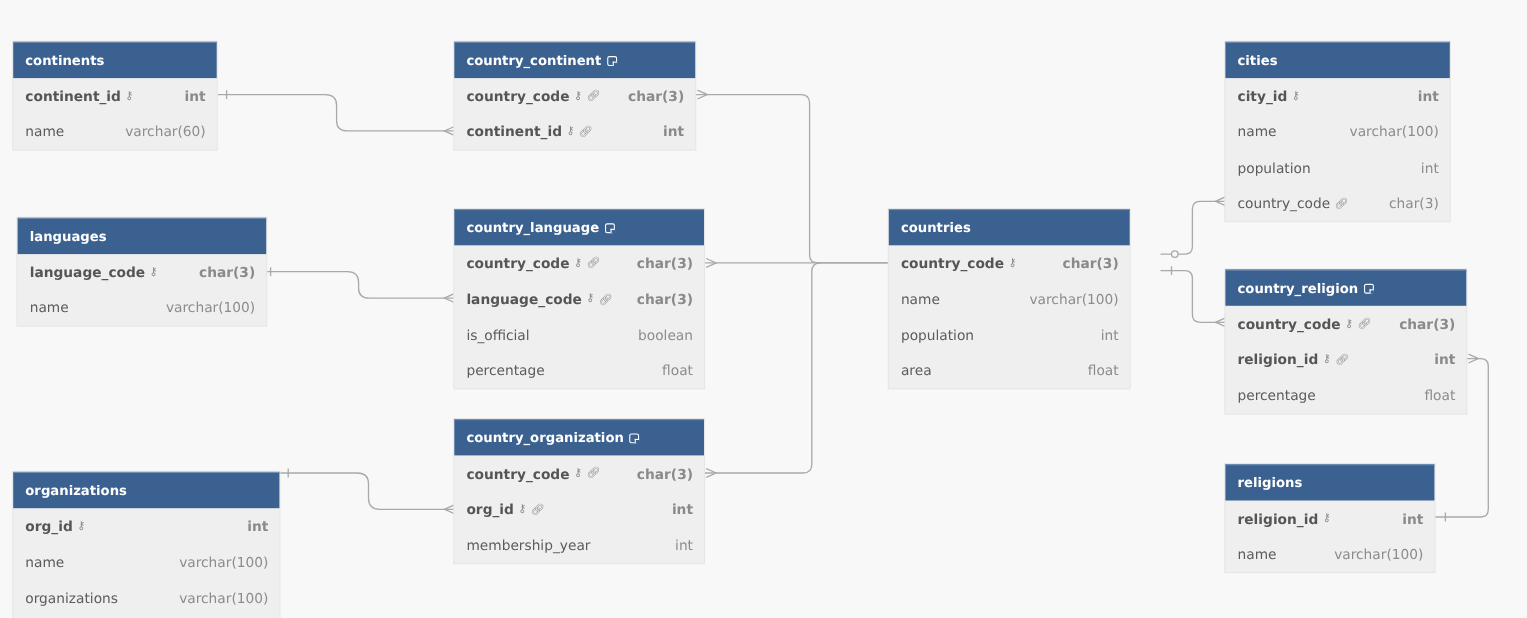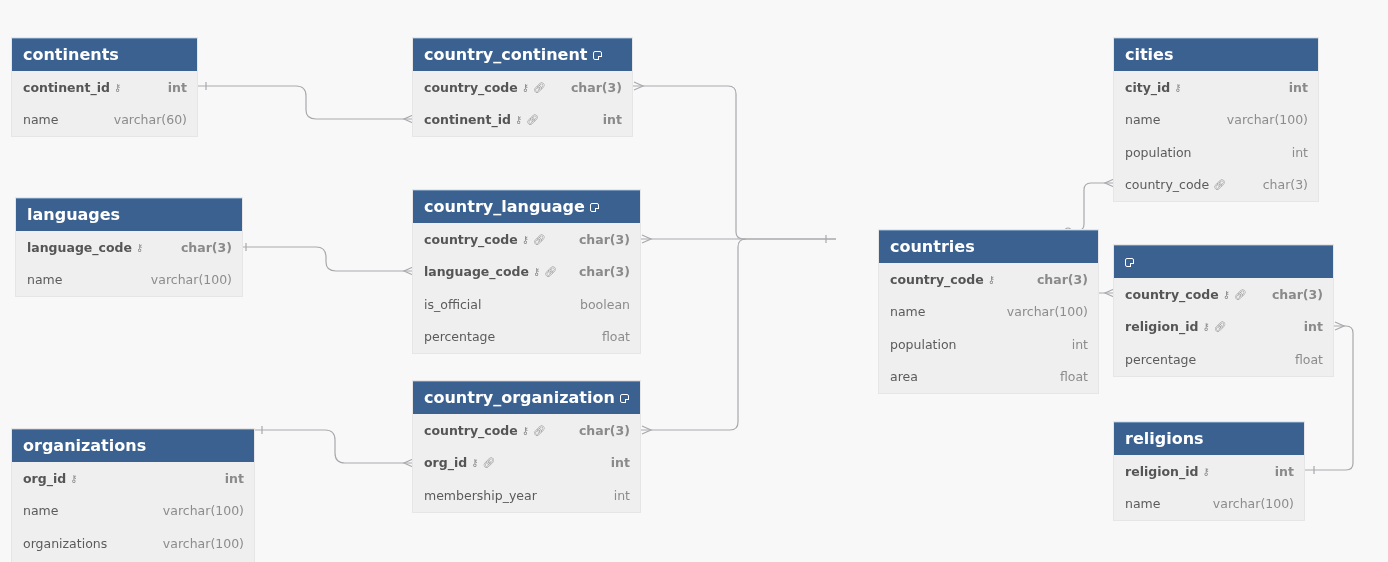"continents" .thead { font-size: 16px -> 12px }
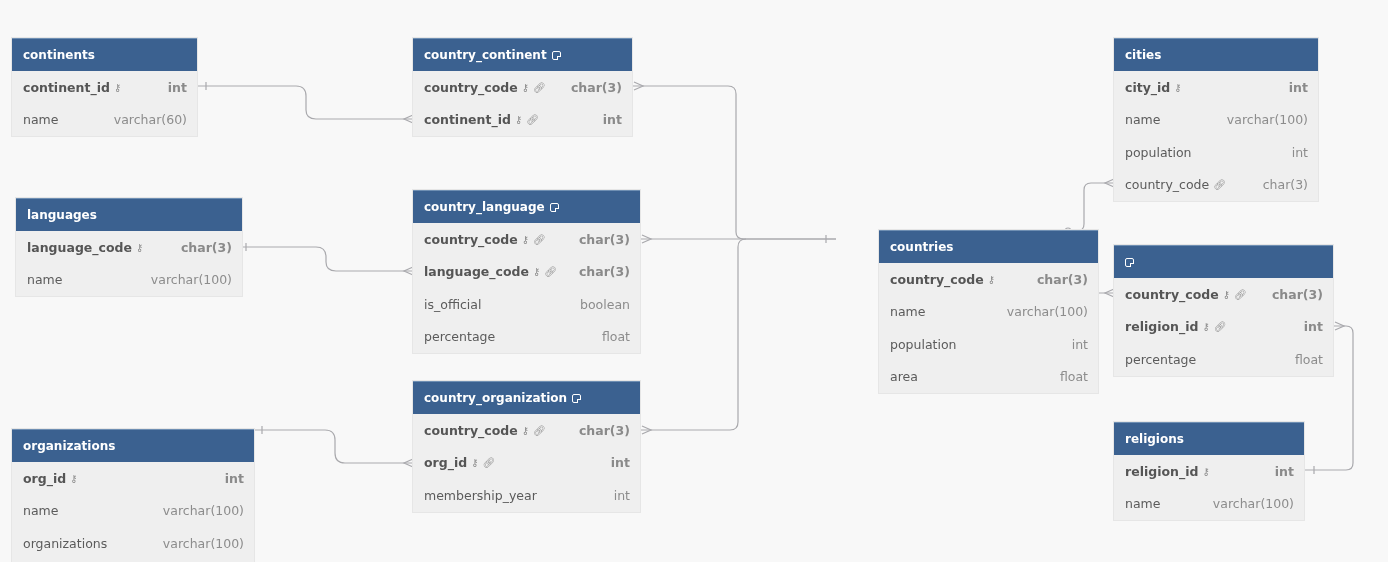"countries" div.table { left: 879px -> 808px; margin-top: 40px -> none }
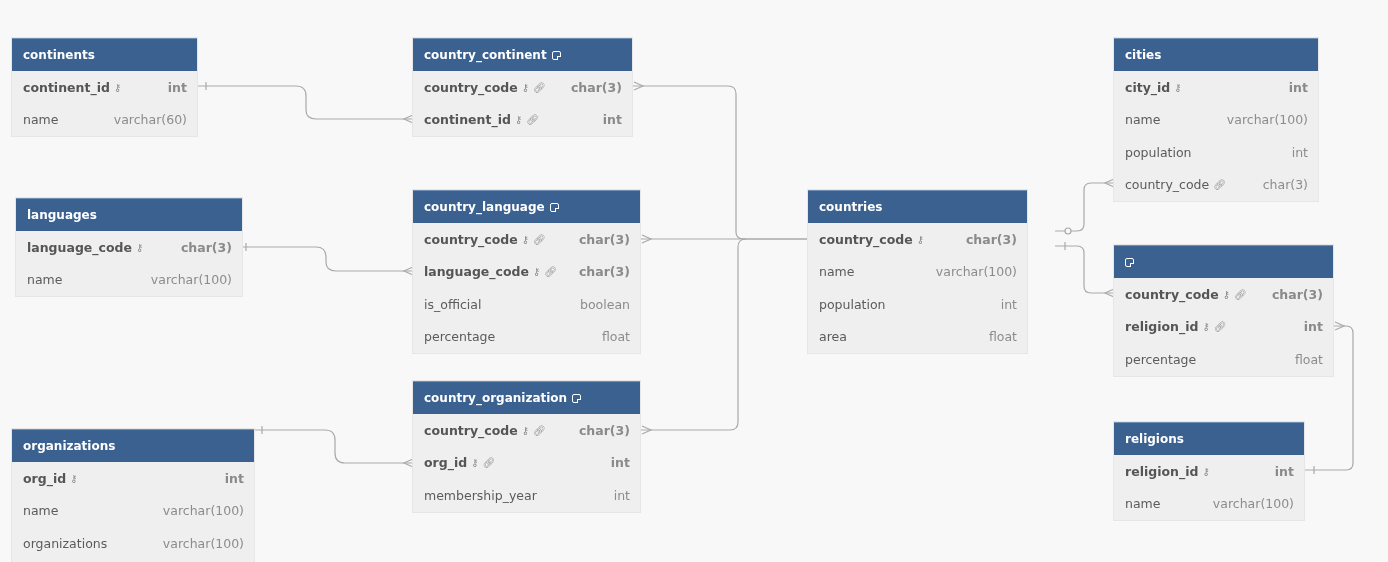"country_religion" span { html: none -> <span>country_religion</span> }
